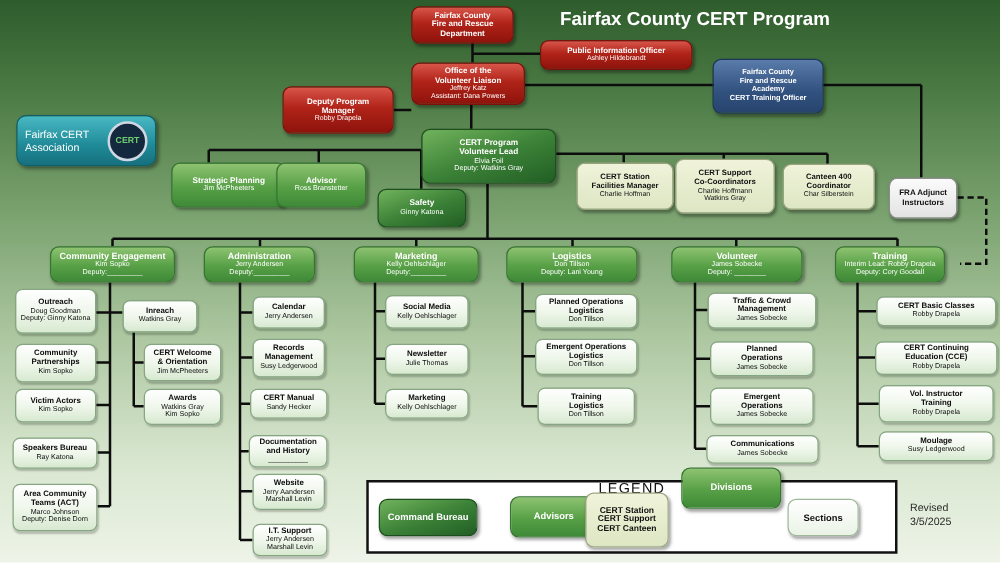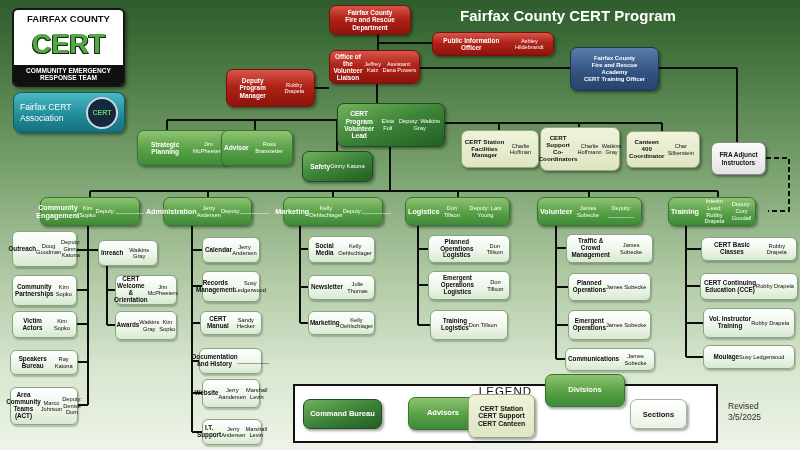"FAIRFAX COUNTY" div.logo { html: <div> <div>FAIRFAX COUNTY</div> <div>CERT</div> <div>COMMUNITY EMERGENCY RESPONSE TEAM</div> </div> -> none }
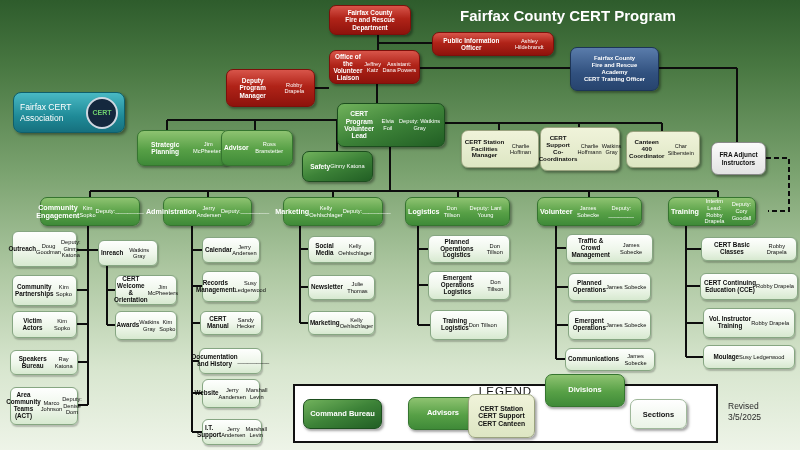"Fairfax County CERT Program" .main-title { text-align: center -> left }
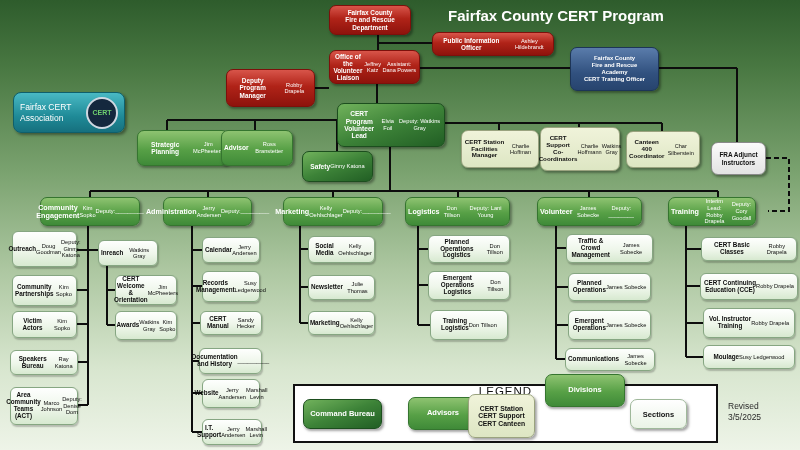"Community Engagement" .n { flex-direction: row -> column }
